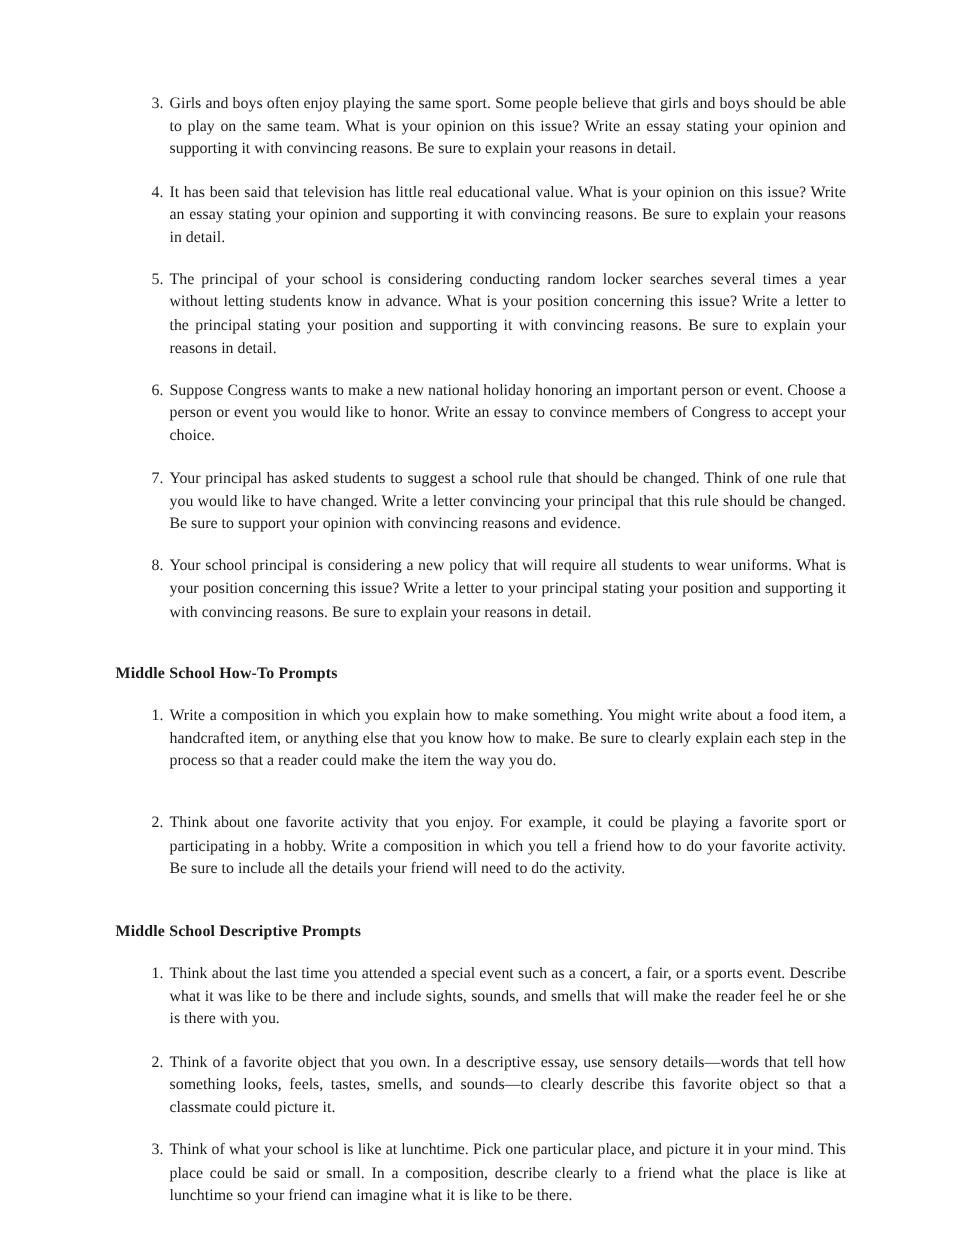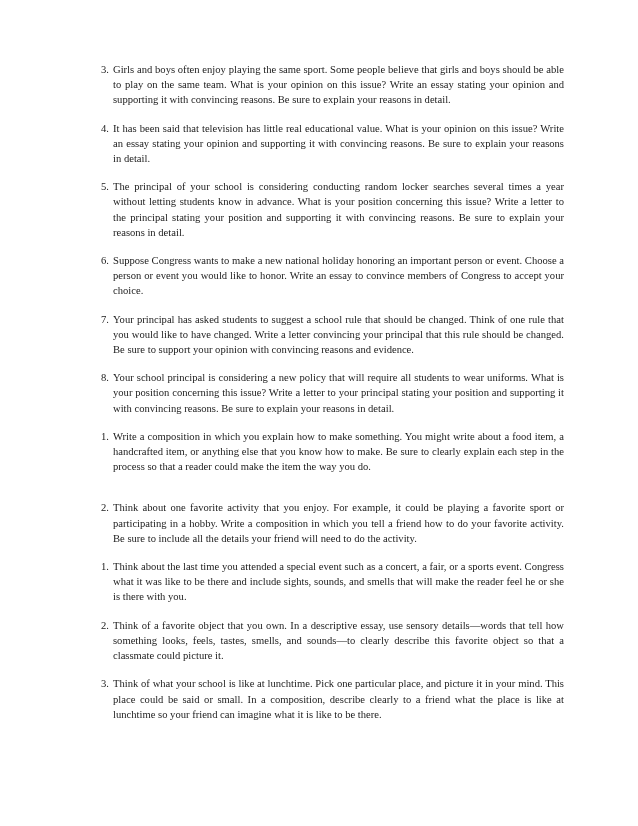"Middle School How-To Prompts" h2.section-heading { html: none -> <h2>Middle School How-To Prompts</h2> }
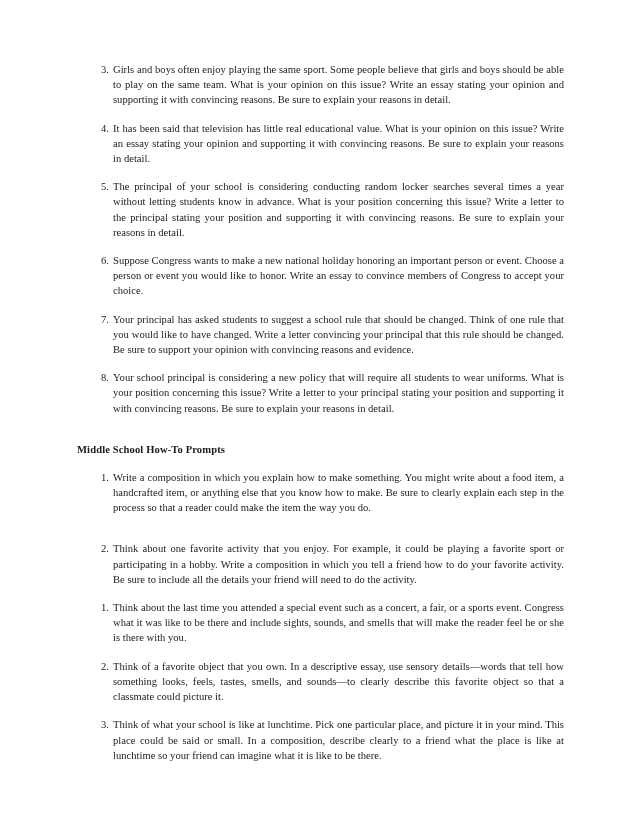"Middle School Descriptive Prompts" h2.section-heading { html: none -> <h2>Middle School Descriptive Prompts</h2> }
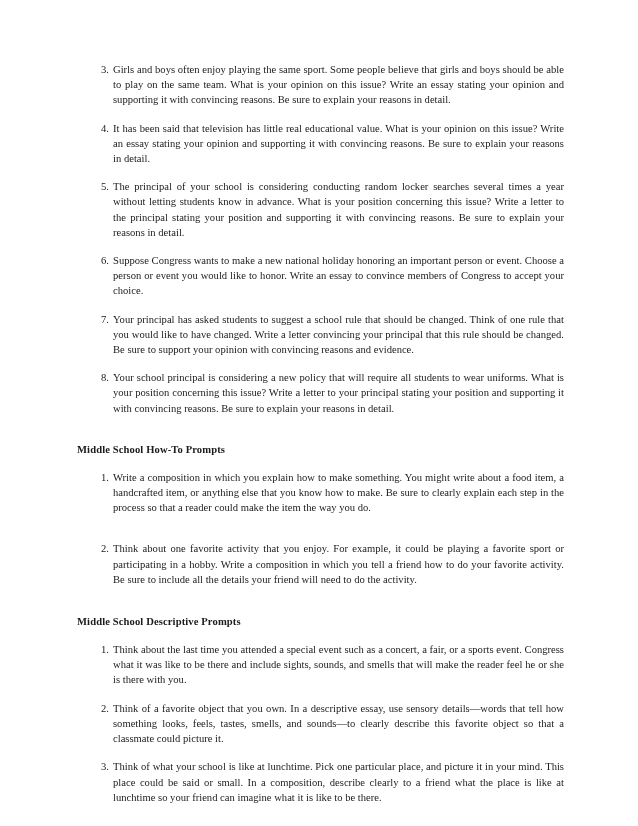"Think about the last time" span.prompt-text { text: Congress -> Describe }
